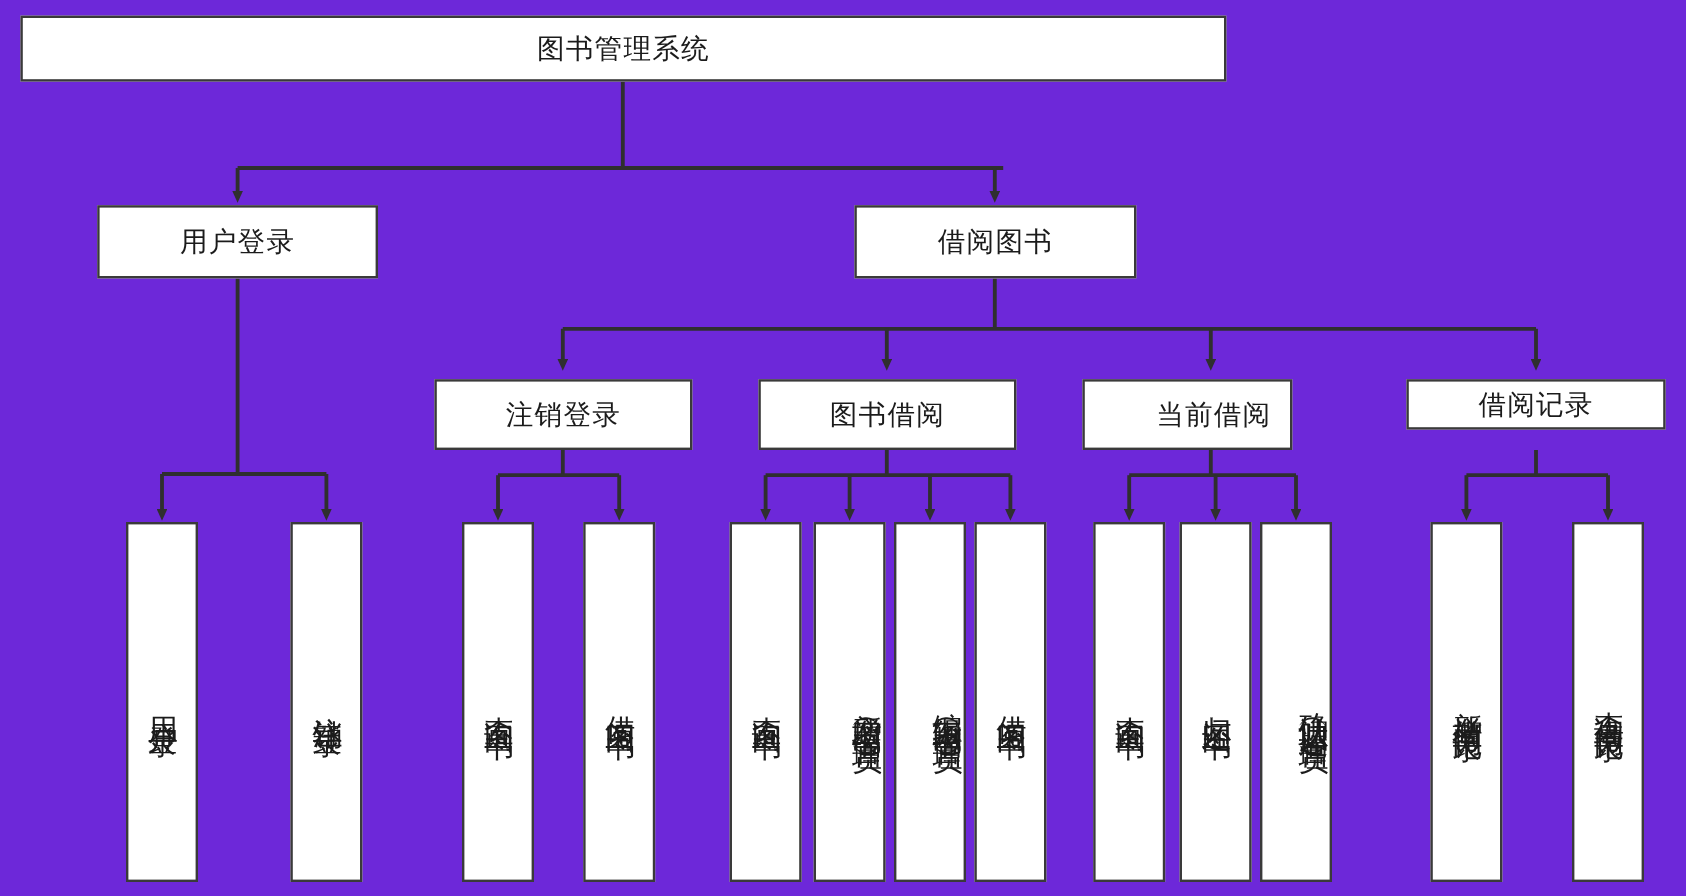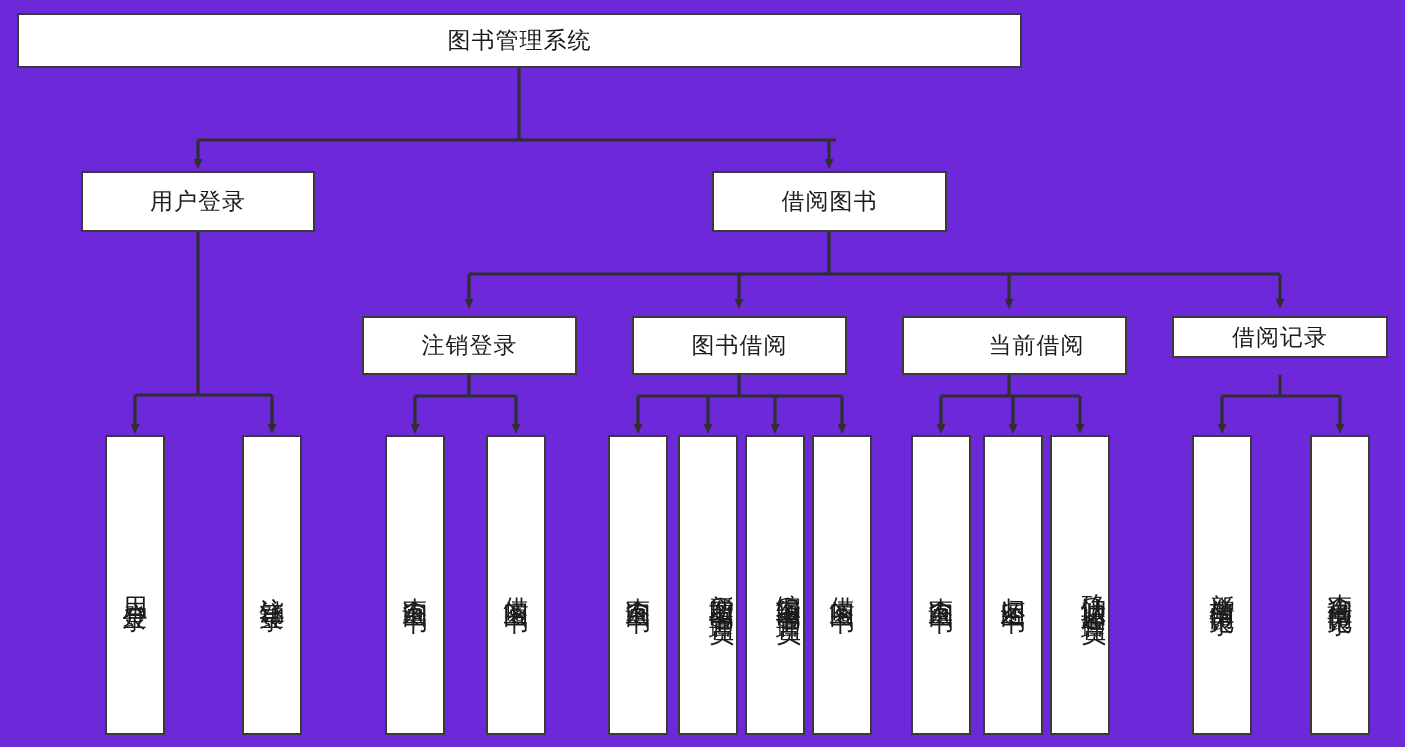"当前借阅" div.node { width: 225px -> 175px }
